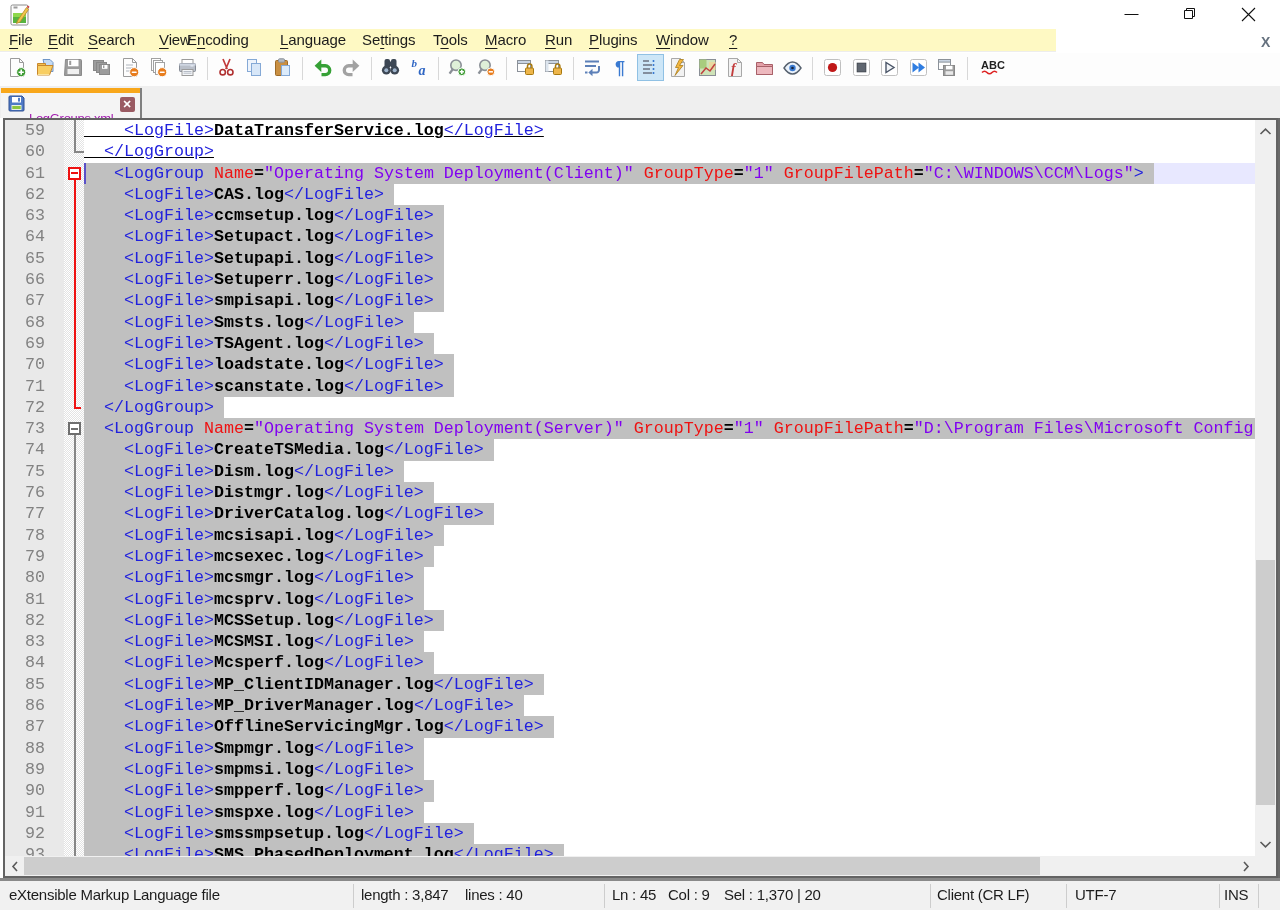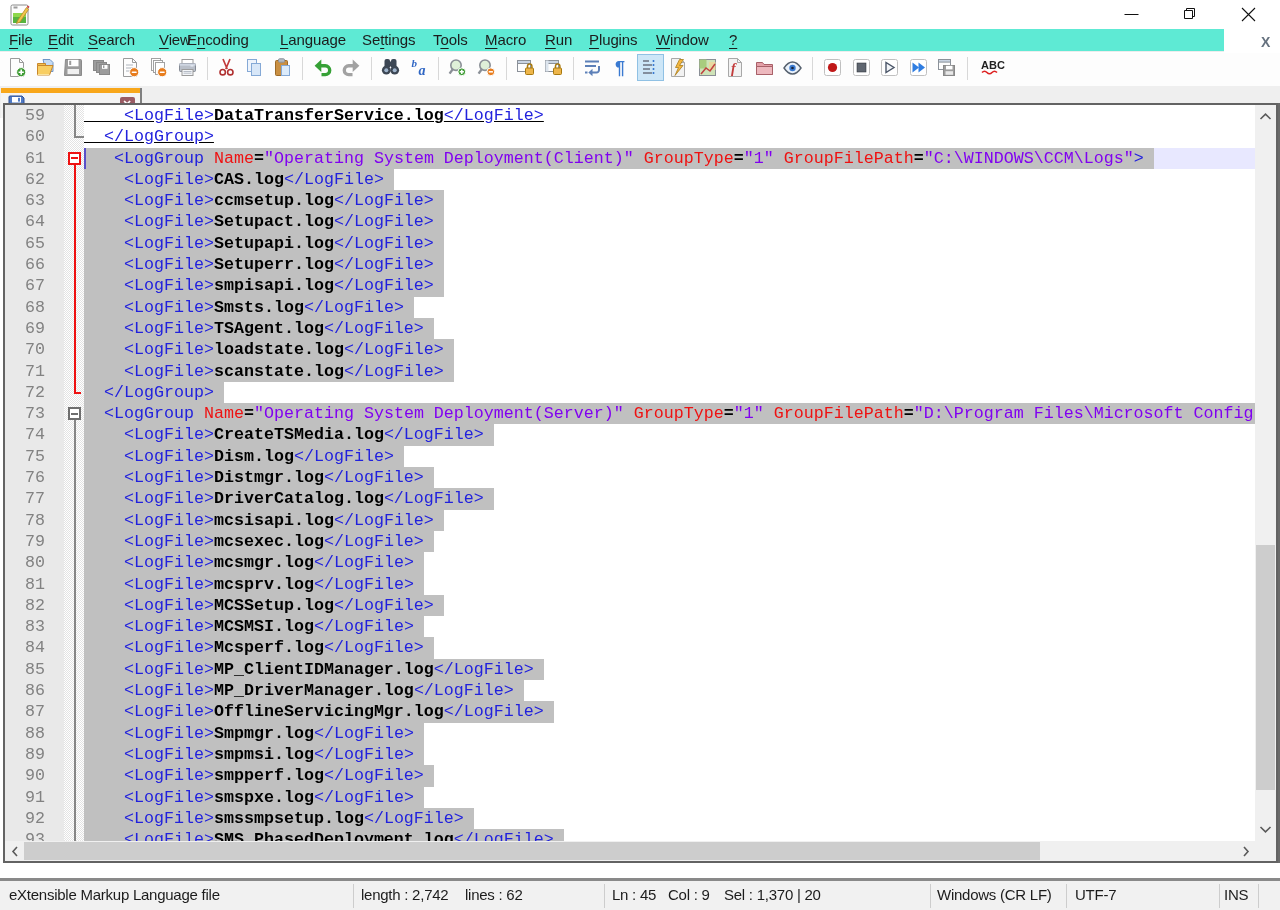"File" #menu { background: #5eead4 -> #fef9c3; width: 1224px -> 1056px }
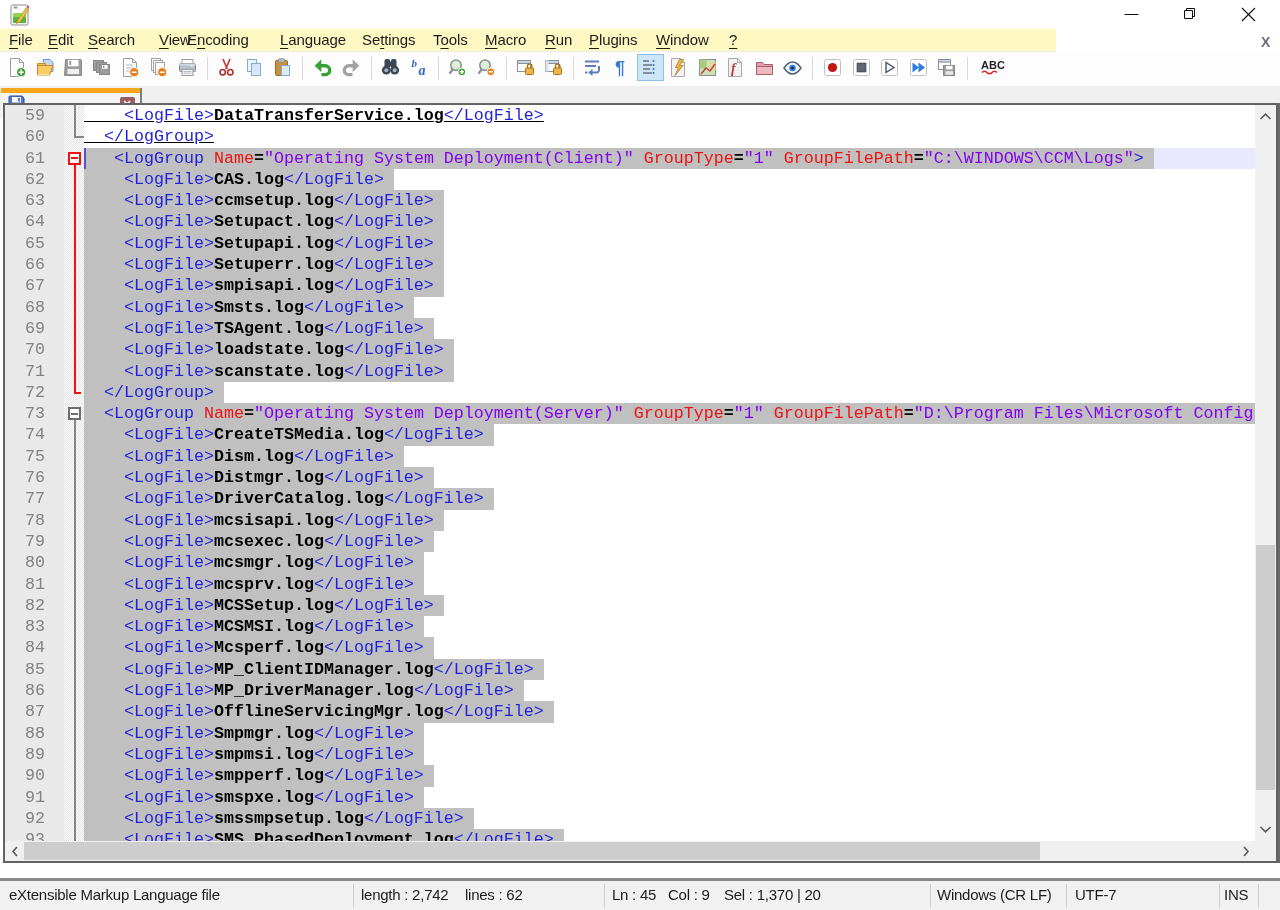"59" #editor { top: 103px -> 118px }
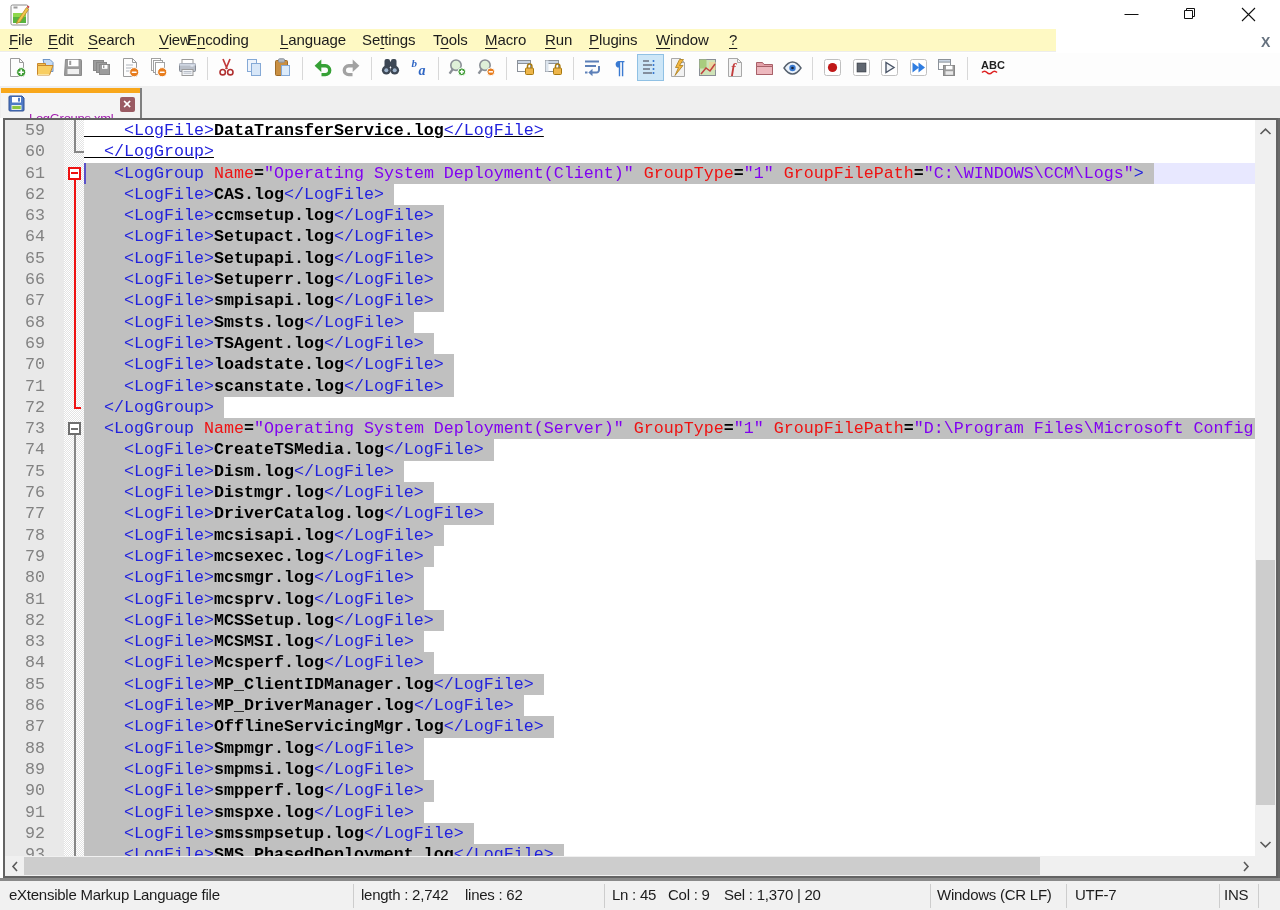"length : 2,742" span { text: 2,742 -> 3,847 }
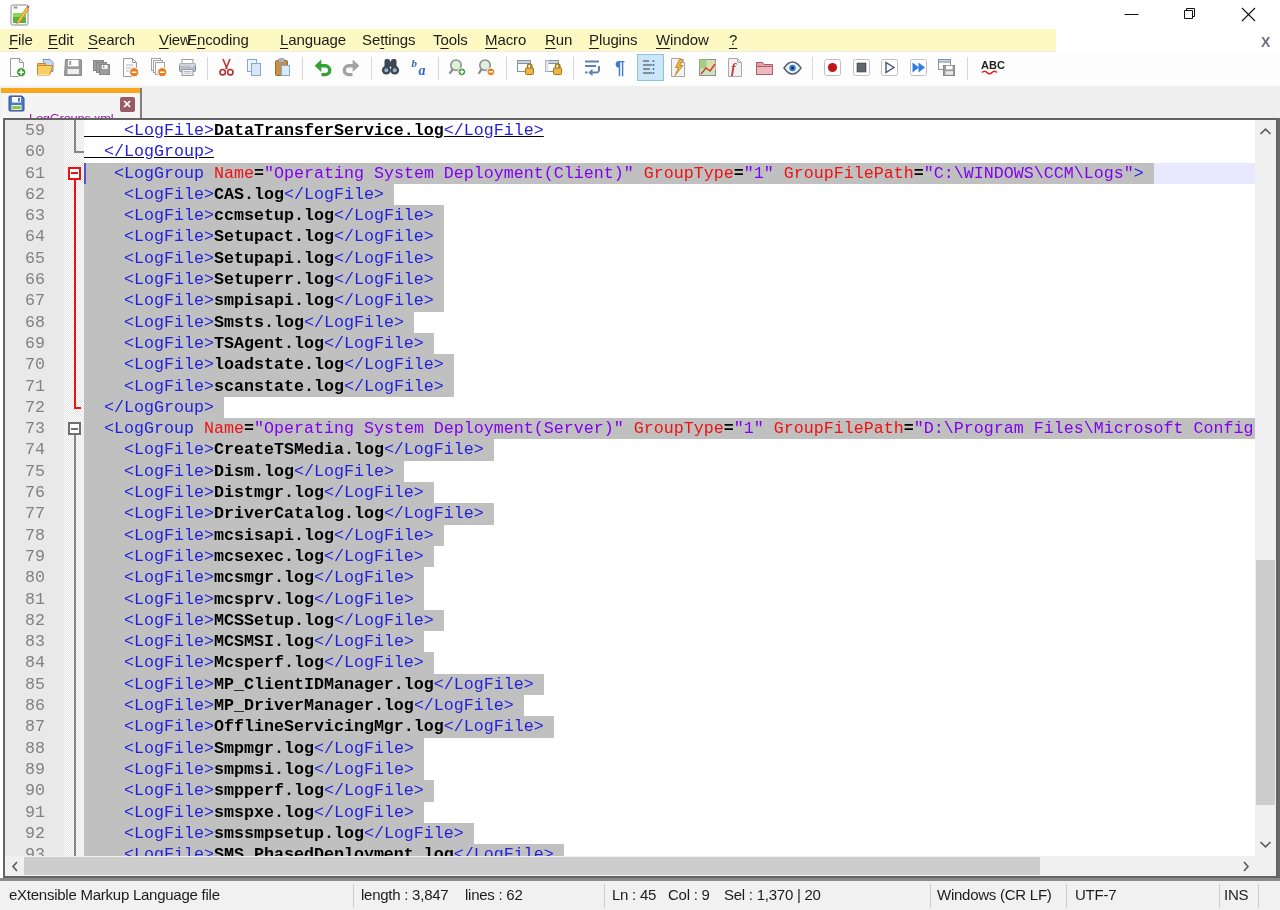"lines : 62" span { text: 62 -> 40 }
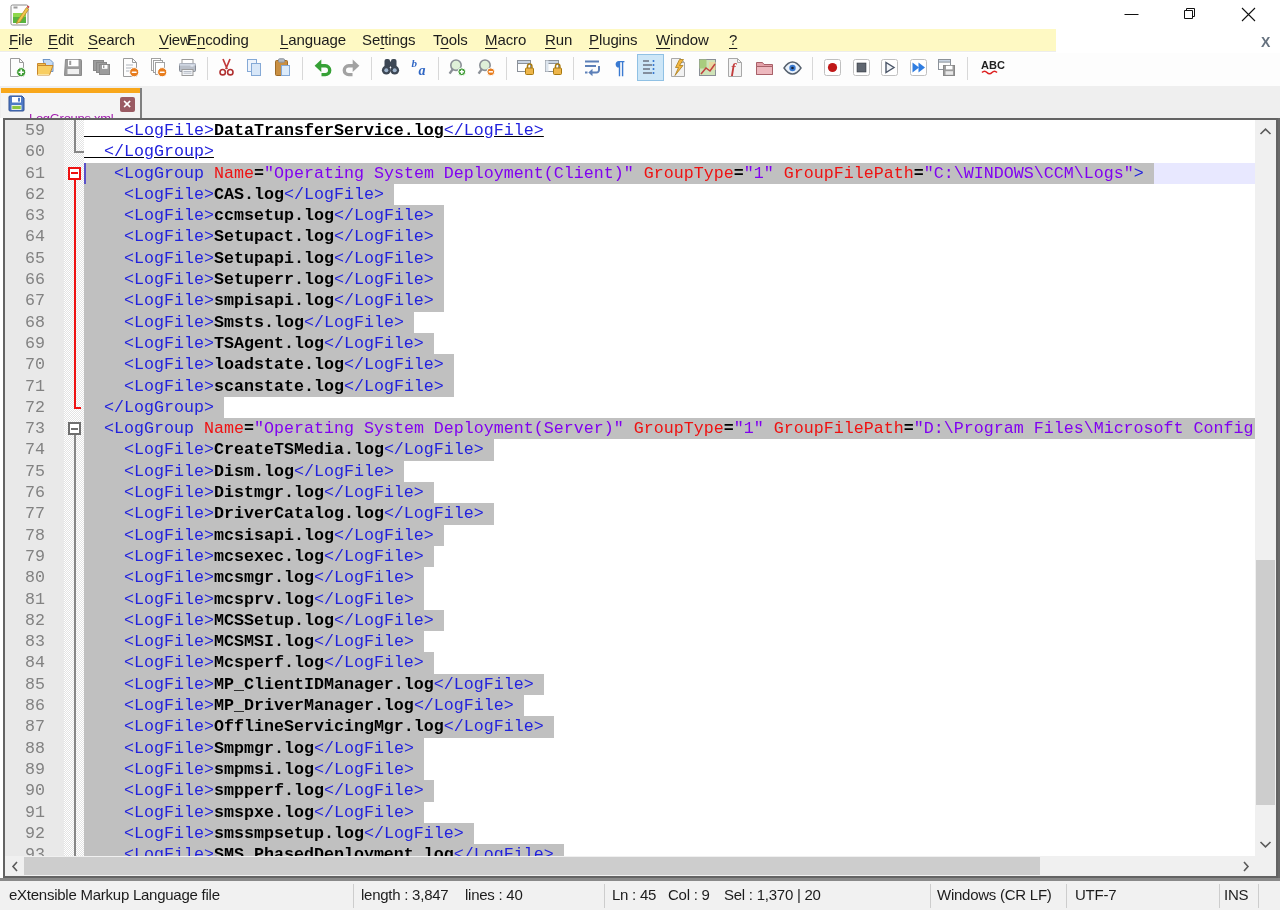"Windows (CR LF)" span { text: Windows -> Client }
